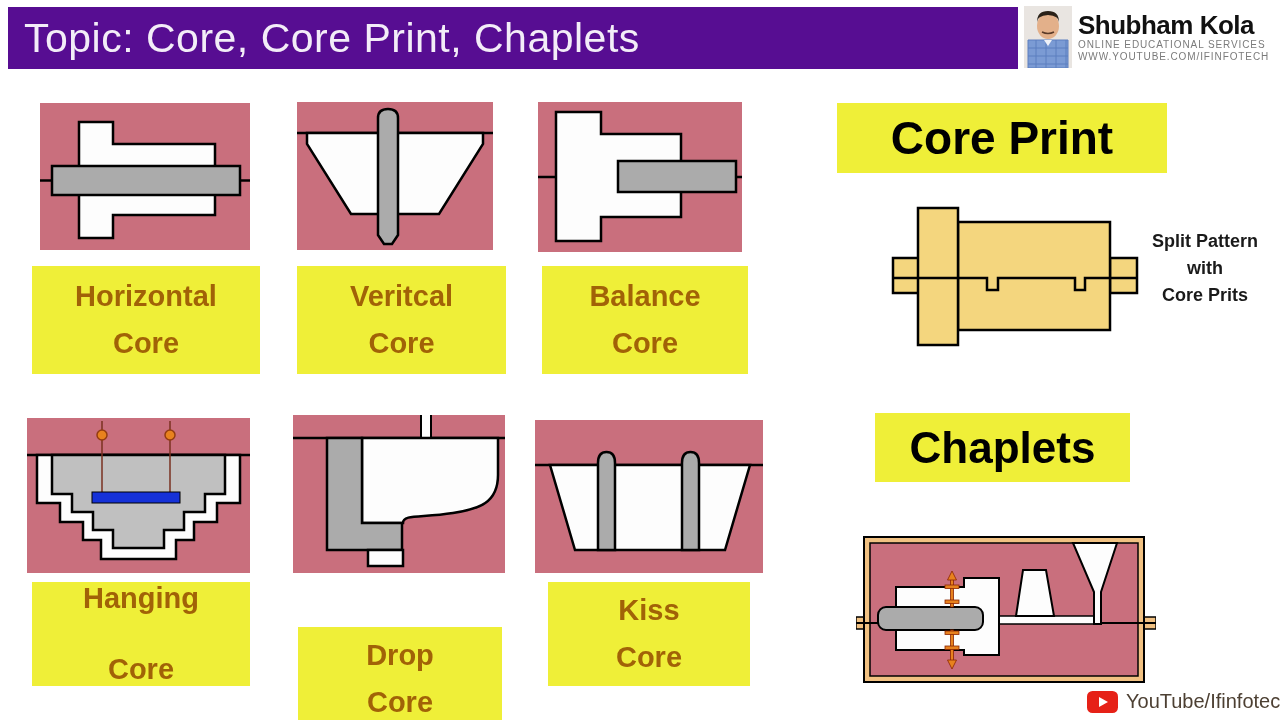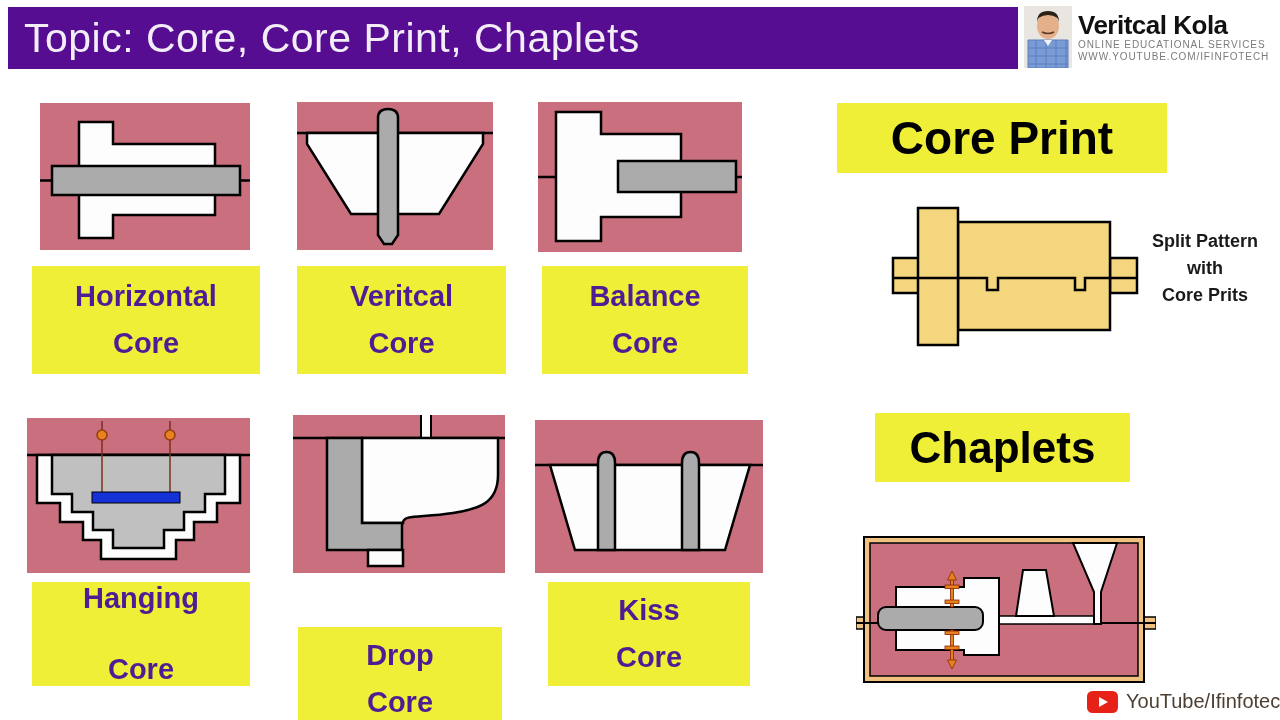"Veritcal Kola" div.brand-name { text: Veritcal -> Shubham }
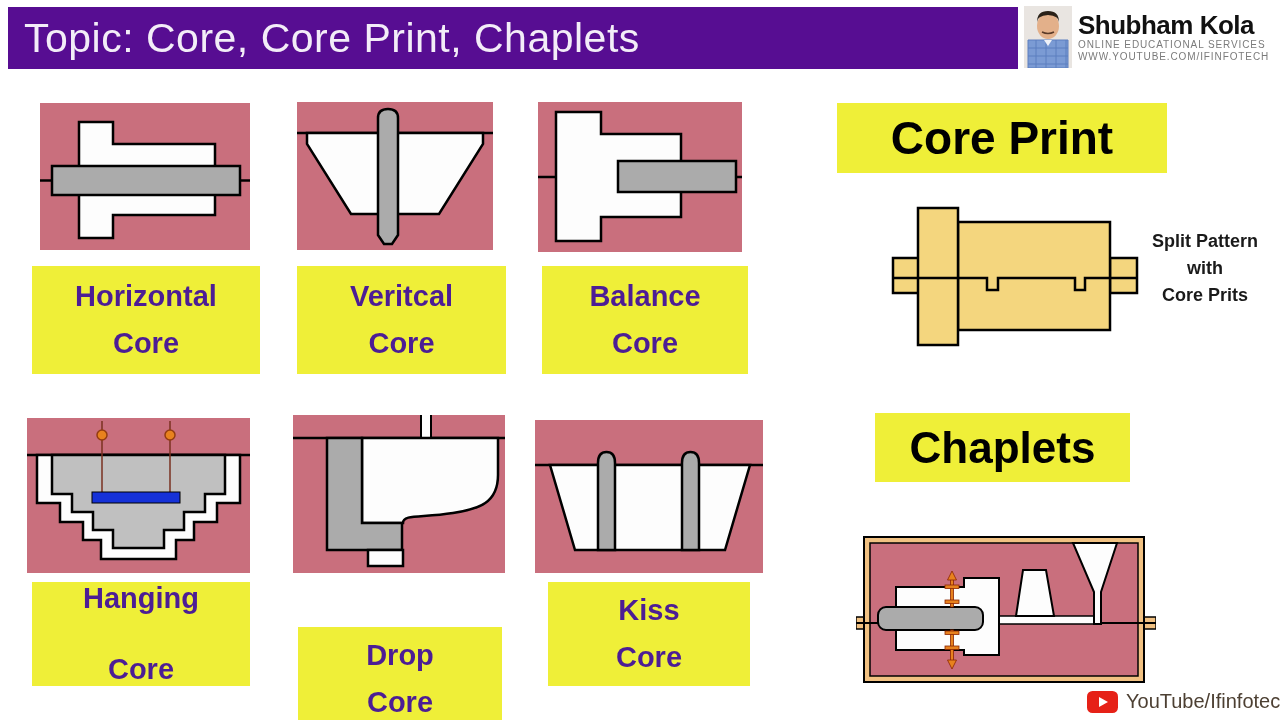"Horizontal" .label-box { color: #4c1d95 -> #a16207 }
